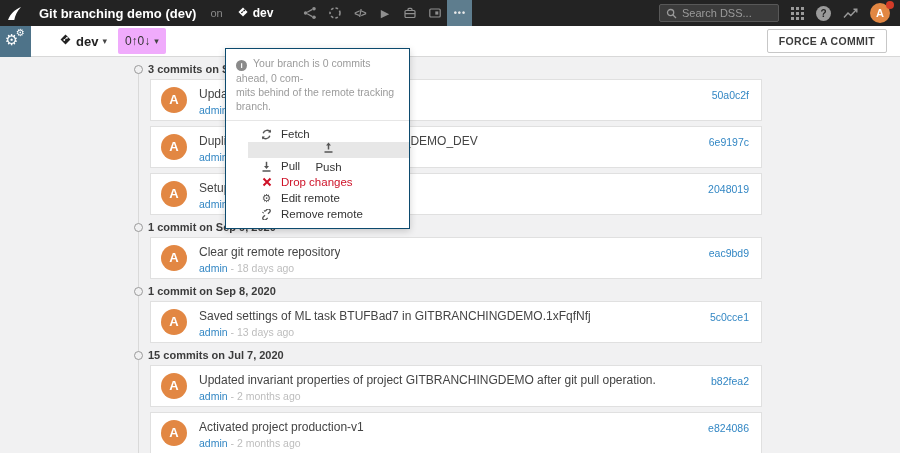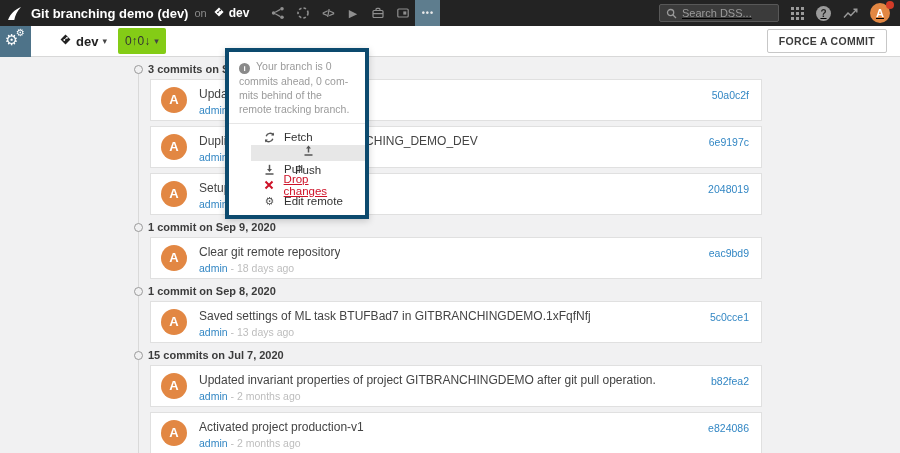"Git branching demo (dev)" .navbar { gap: none -> 8px }
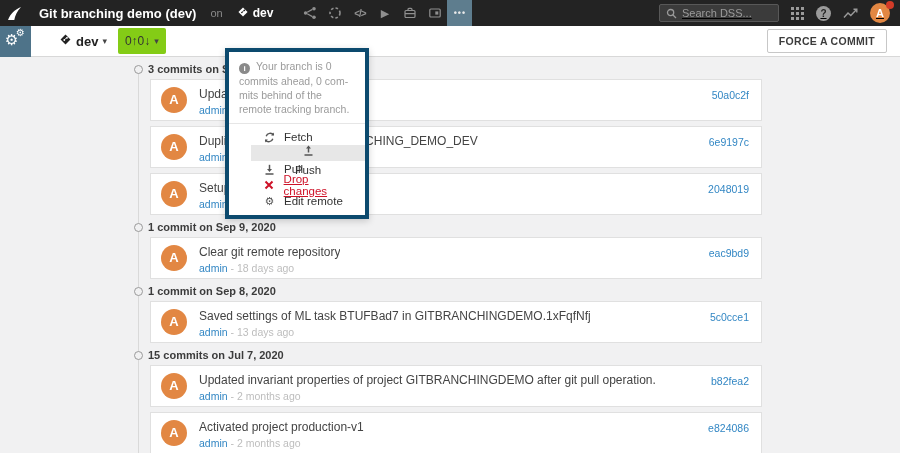"Search DSS..." .nav-right { text-decoration: underline -> none }
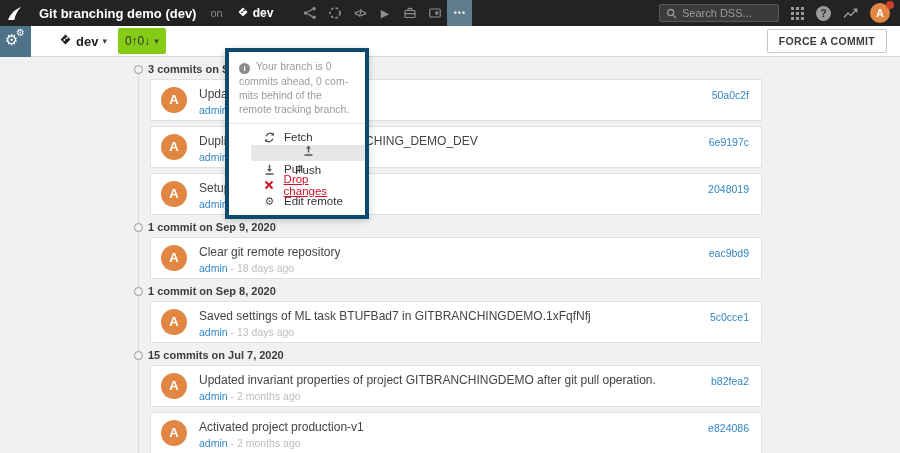"0↑0↓" .counts-btn { background: #84cc16 -> #f0abfc }
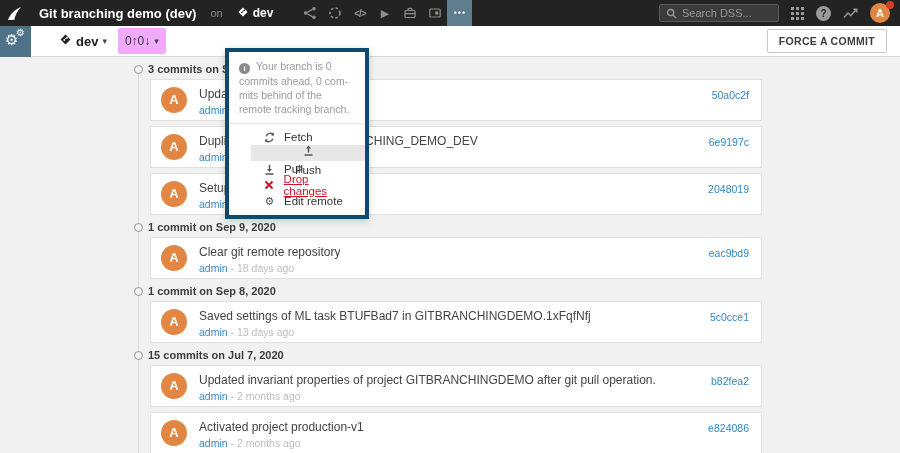"i Your branch is 0" .dropdown { border: 4px solid #0c4a6e -> 1px solid #0c4a6e; width: 144px -> 185px }
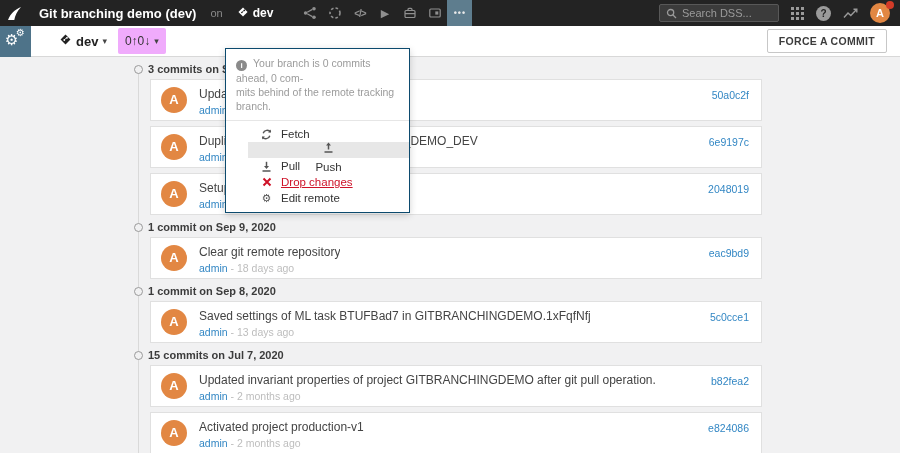"Drop changes" .dd-item.danger { text-decoration: underline -> none }
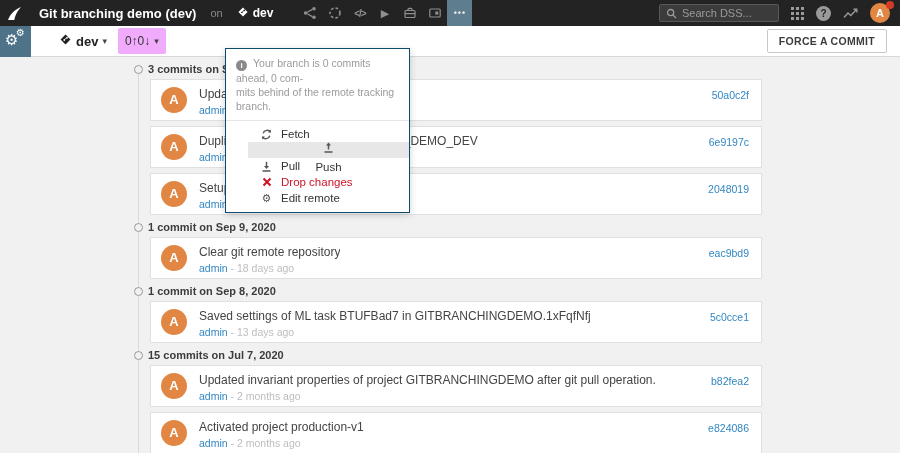"Remove remote" div.dd-item { html: none -> <div> <span> <svg> <path></path> <path></path> </svg> </span> <span>Remove remote</span> </div> }
